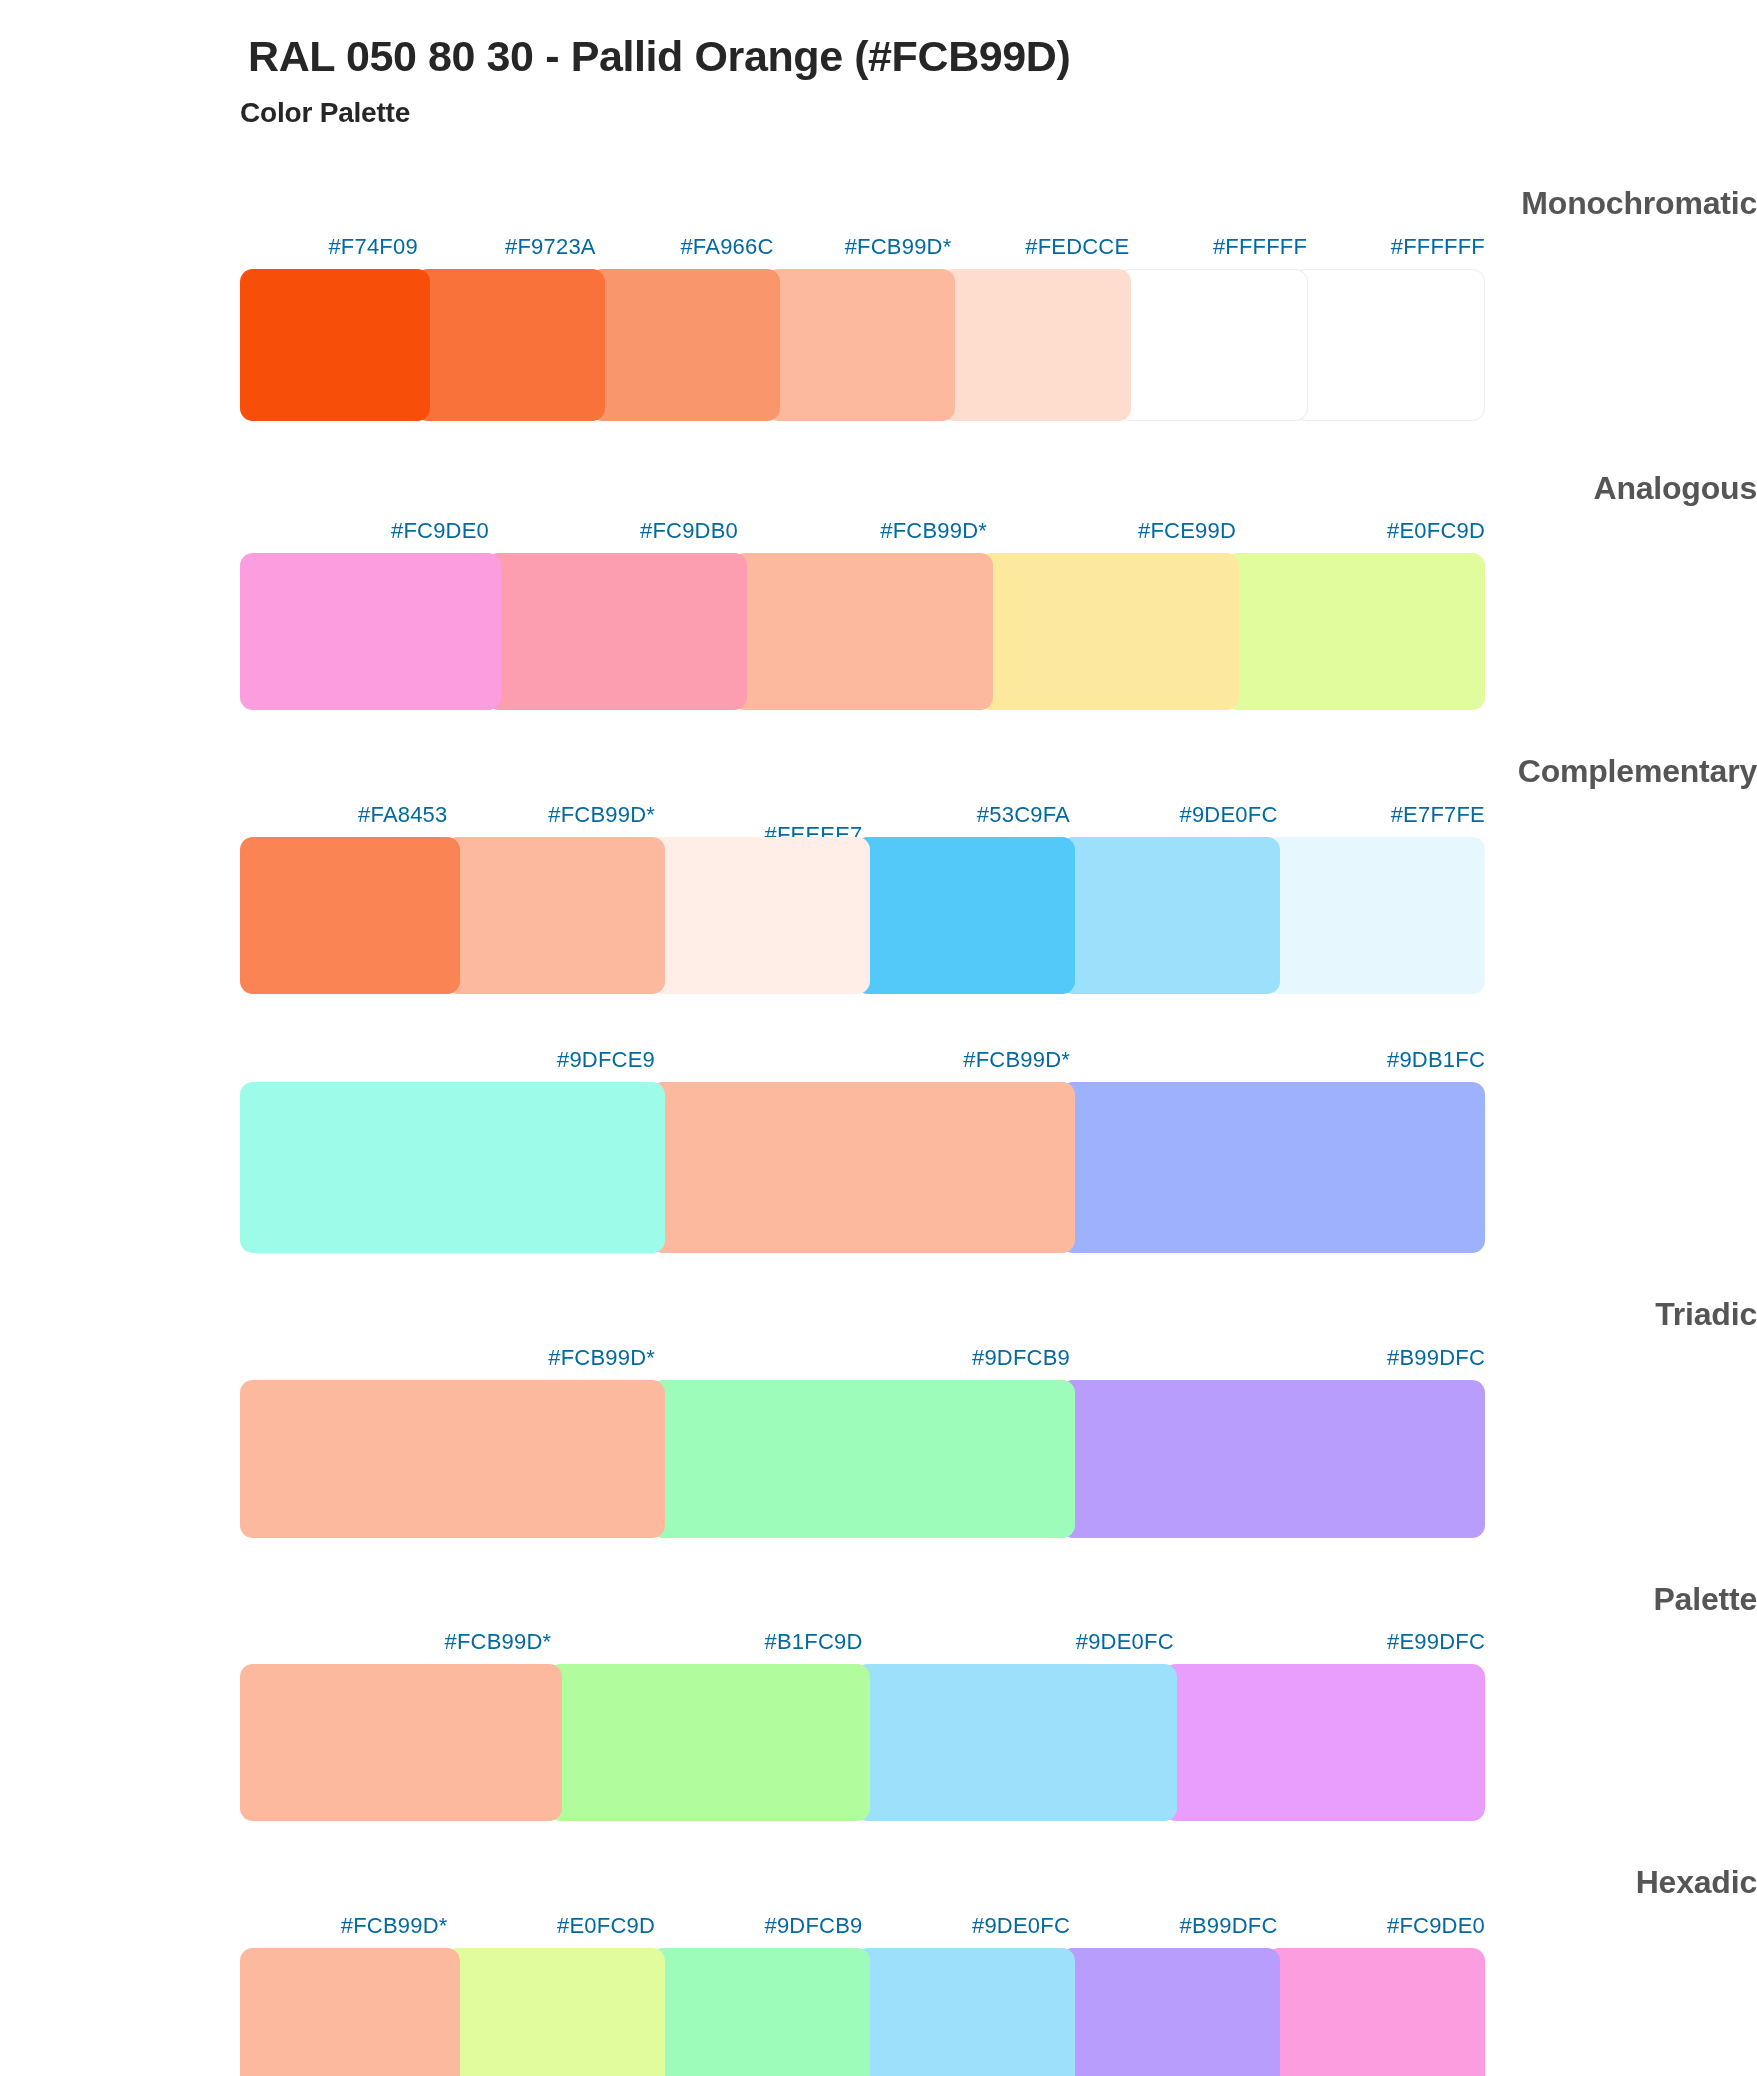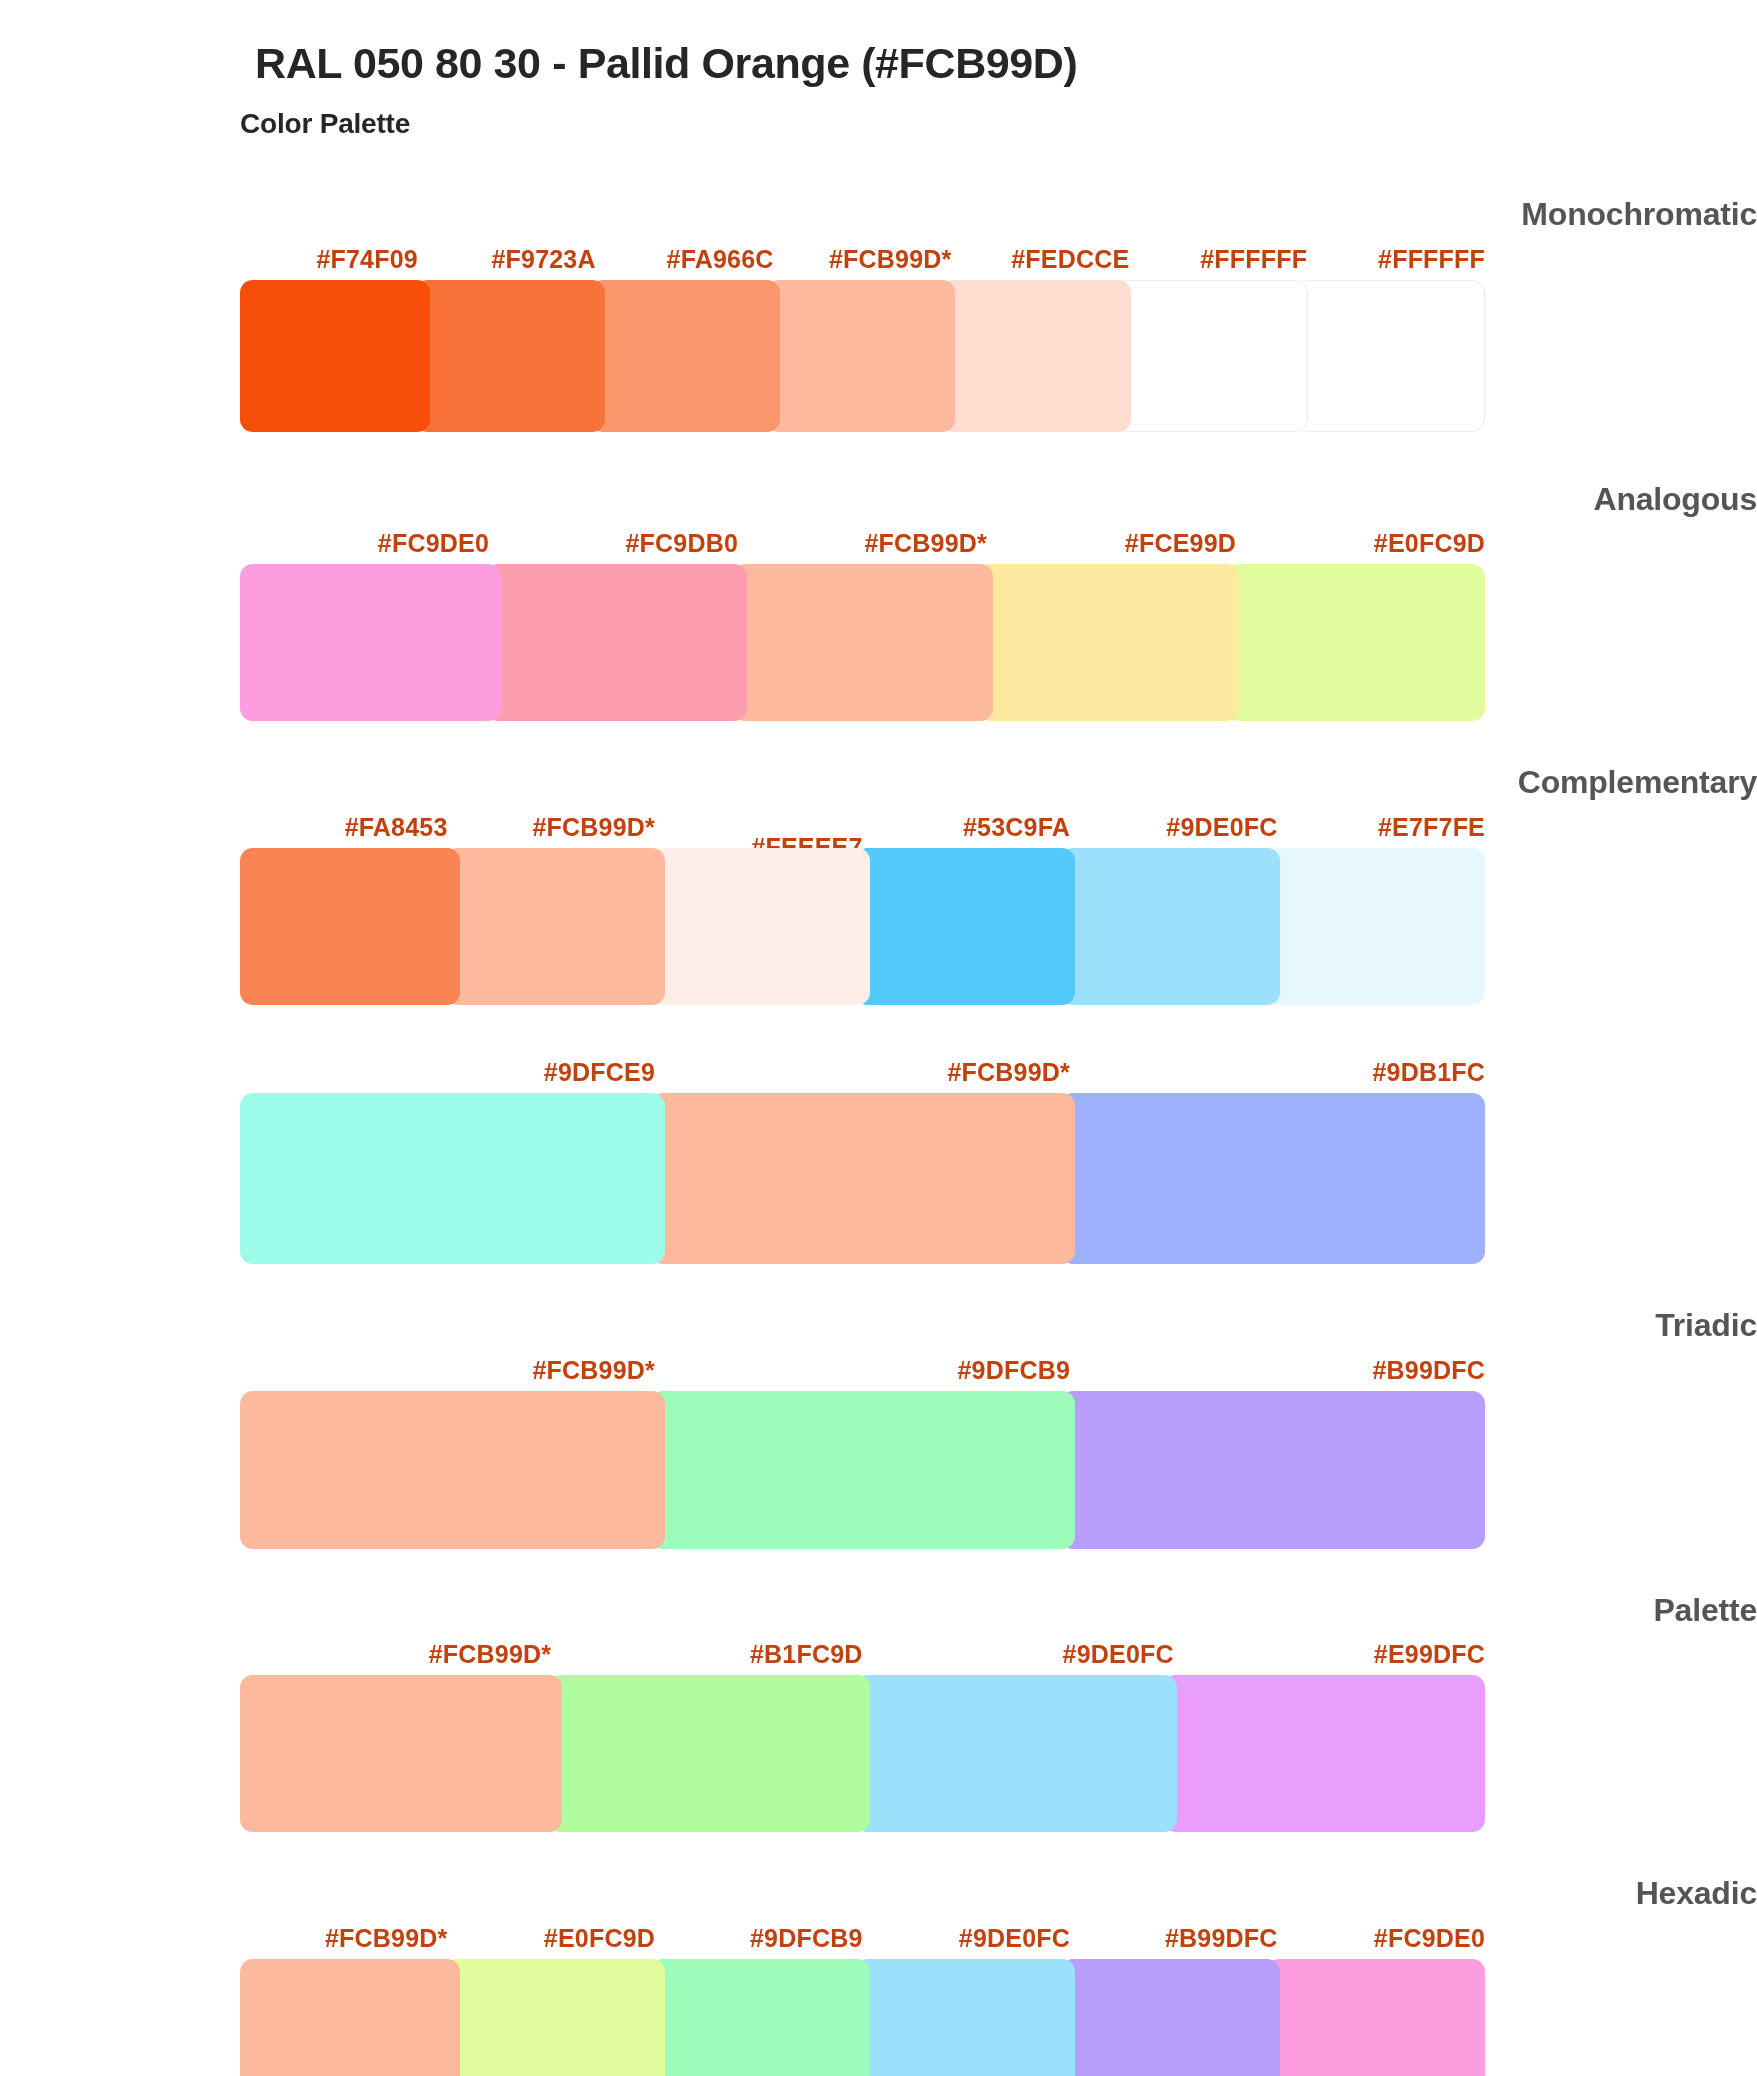"RAL 050 80 30 -" .title { margin: 15px -> 8px }
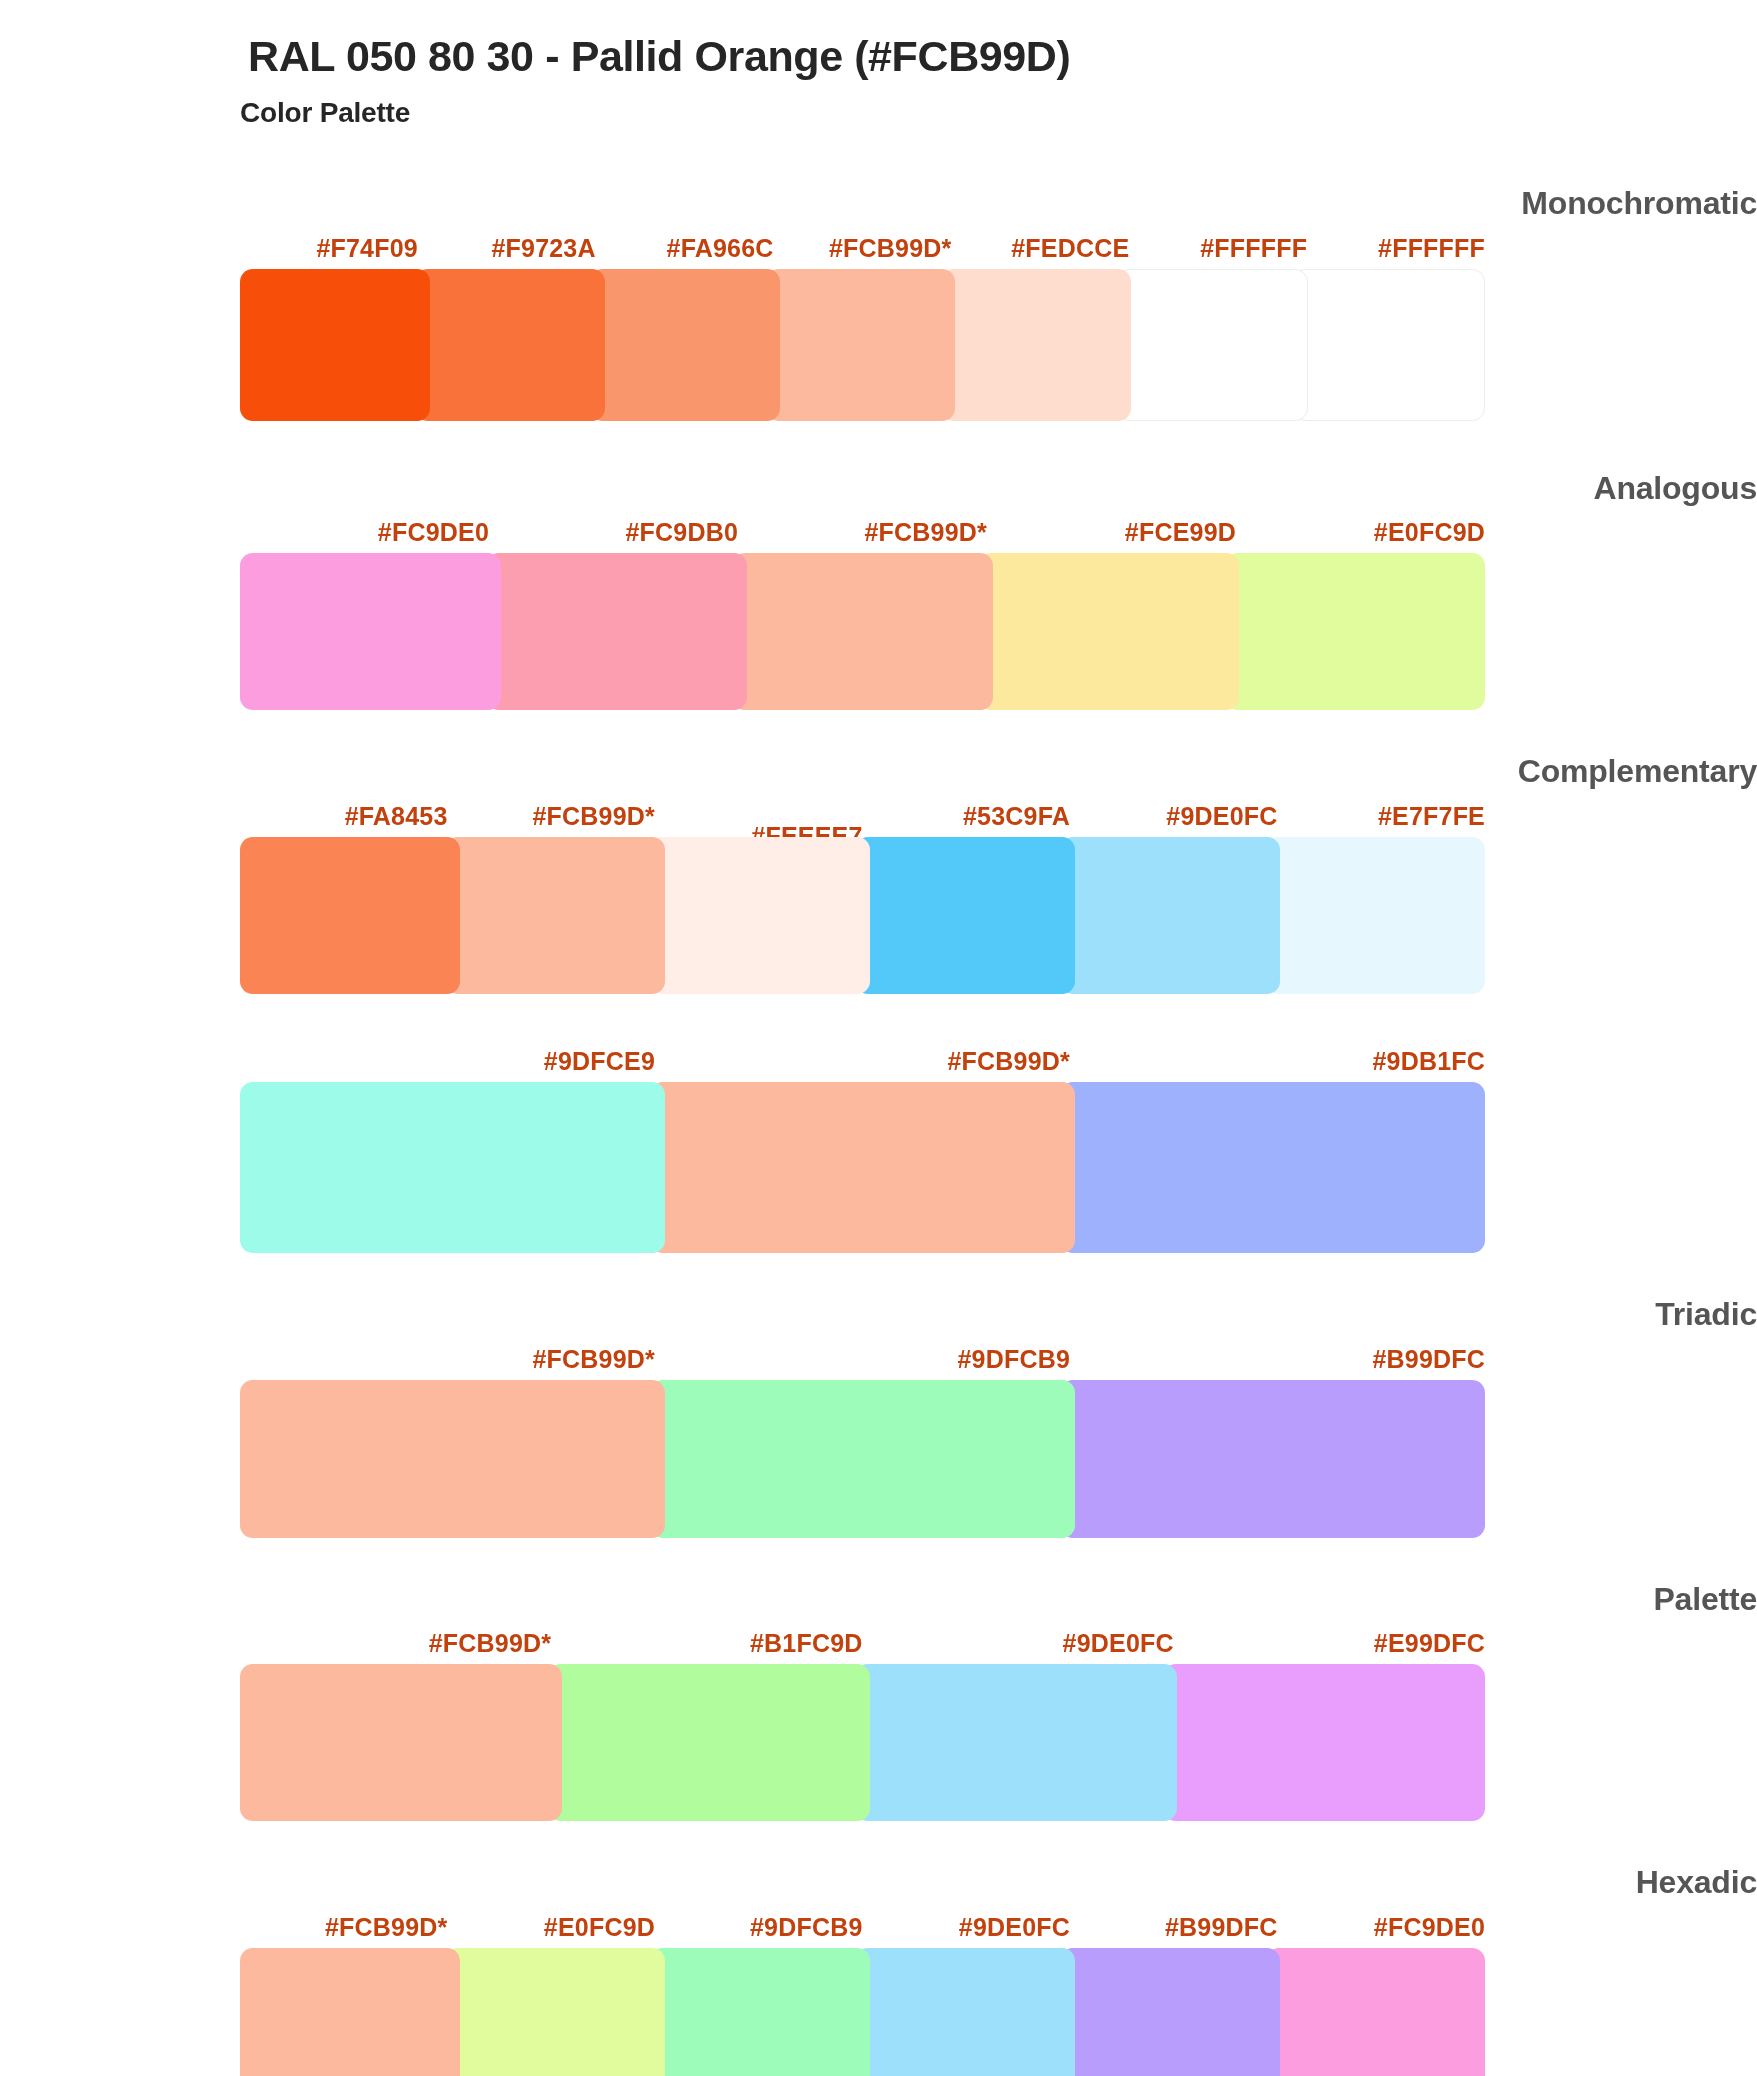"#F74F09" .swatch-label { color: #c2410c -> #0369a1; font-size: 25px -> 22px; font-weight: 700 -> 400 }
